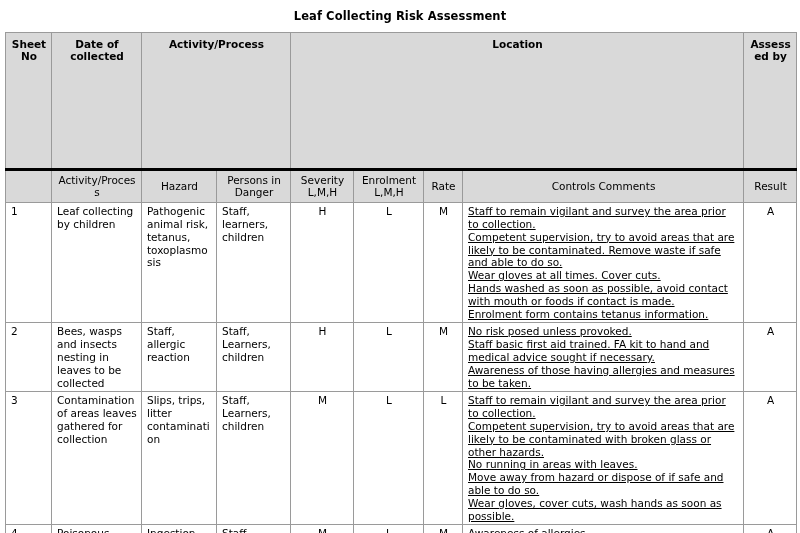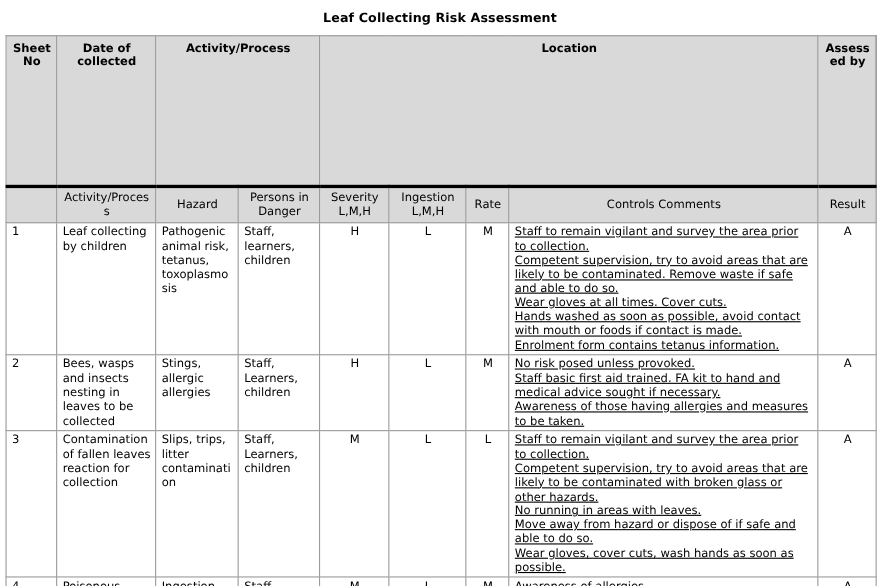"Ingestion L,M,H" td { text: Ingestion -> Enrolment }
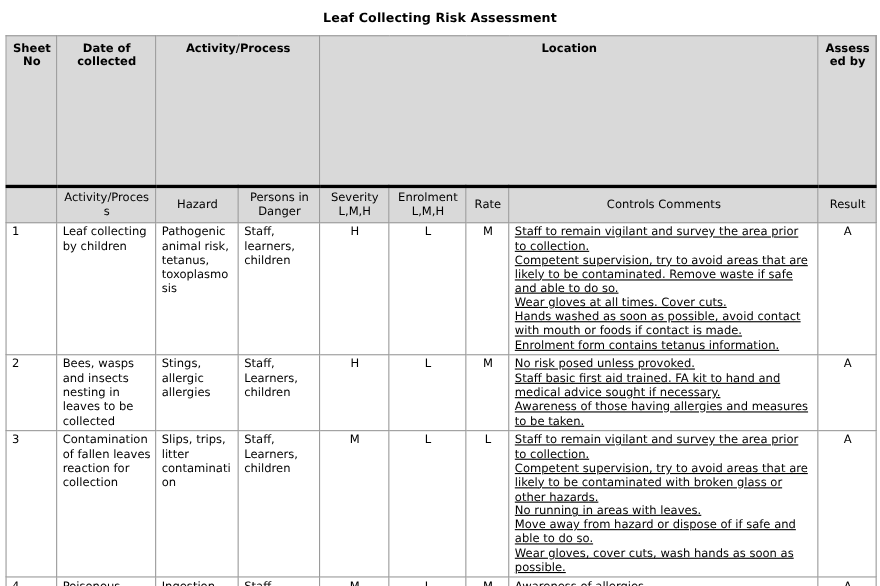"Stings, allergic allergies" td.c-left { text: Stings, allergic allergies -> Staff, allergic reaction }
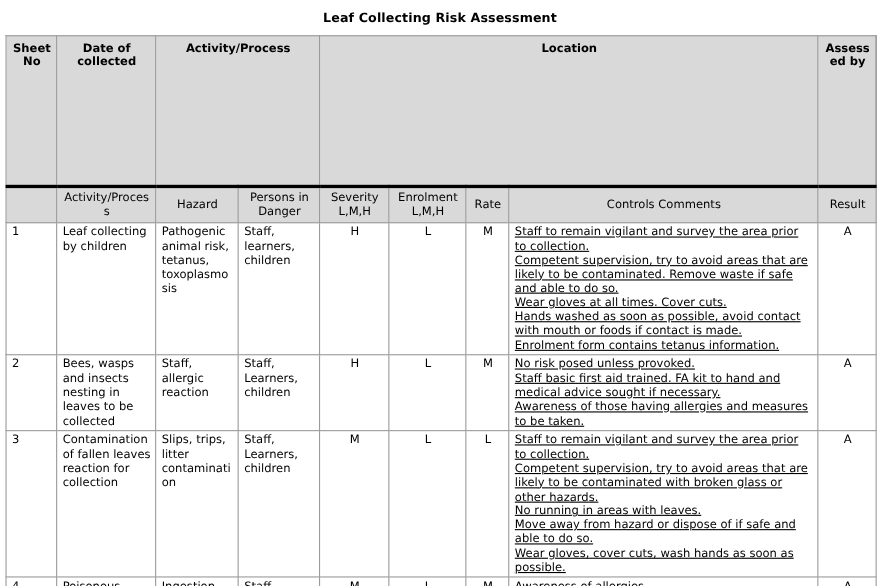"Contamination of fallen leaves reaction" td.c-left { text: fallen leaves reaction -> areas leaves gathered }
